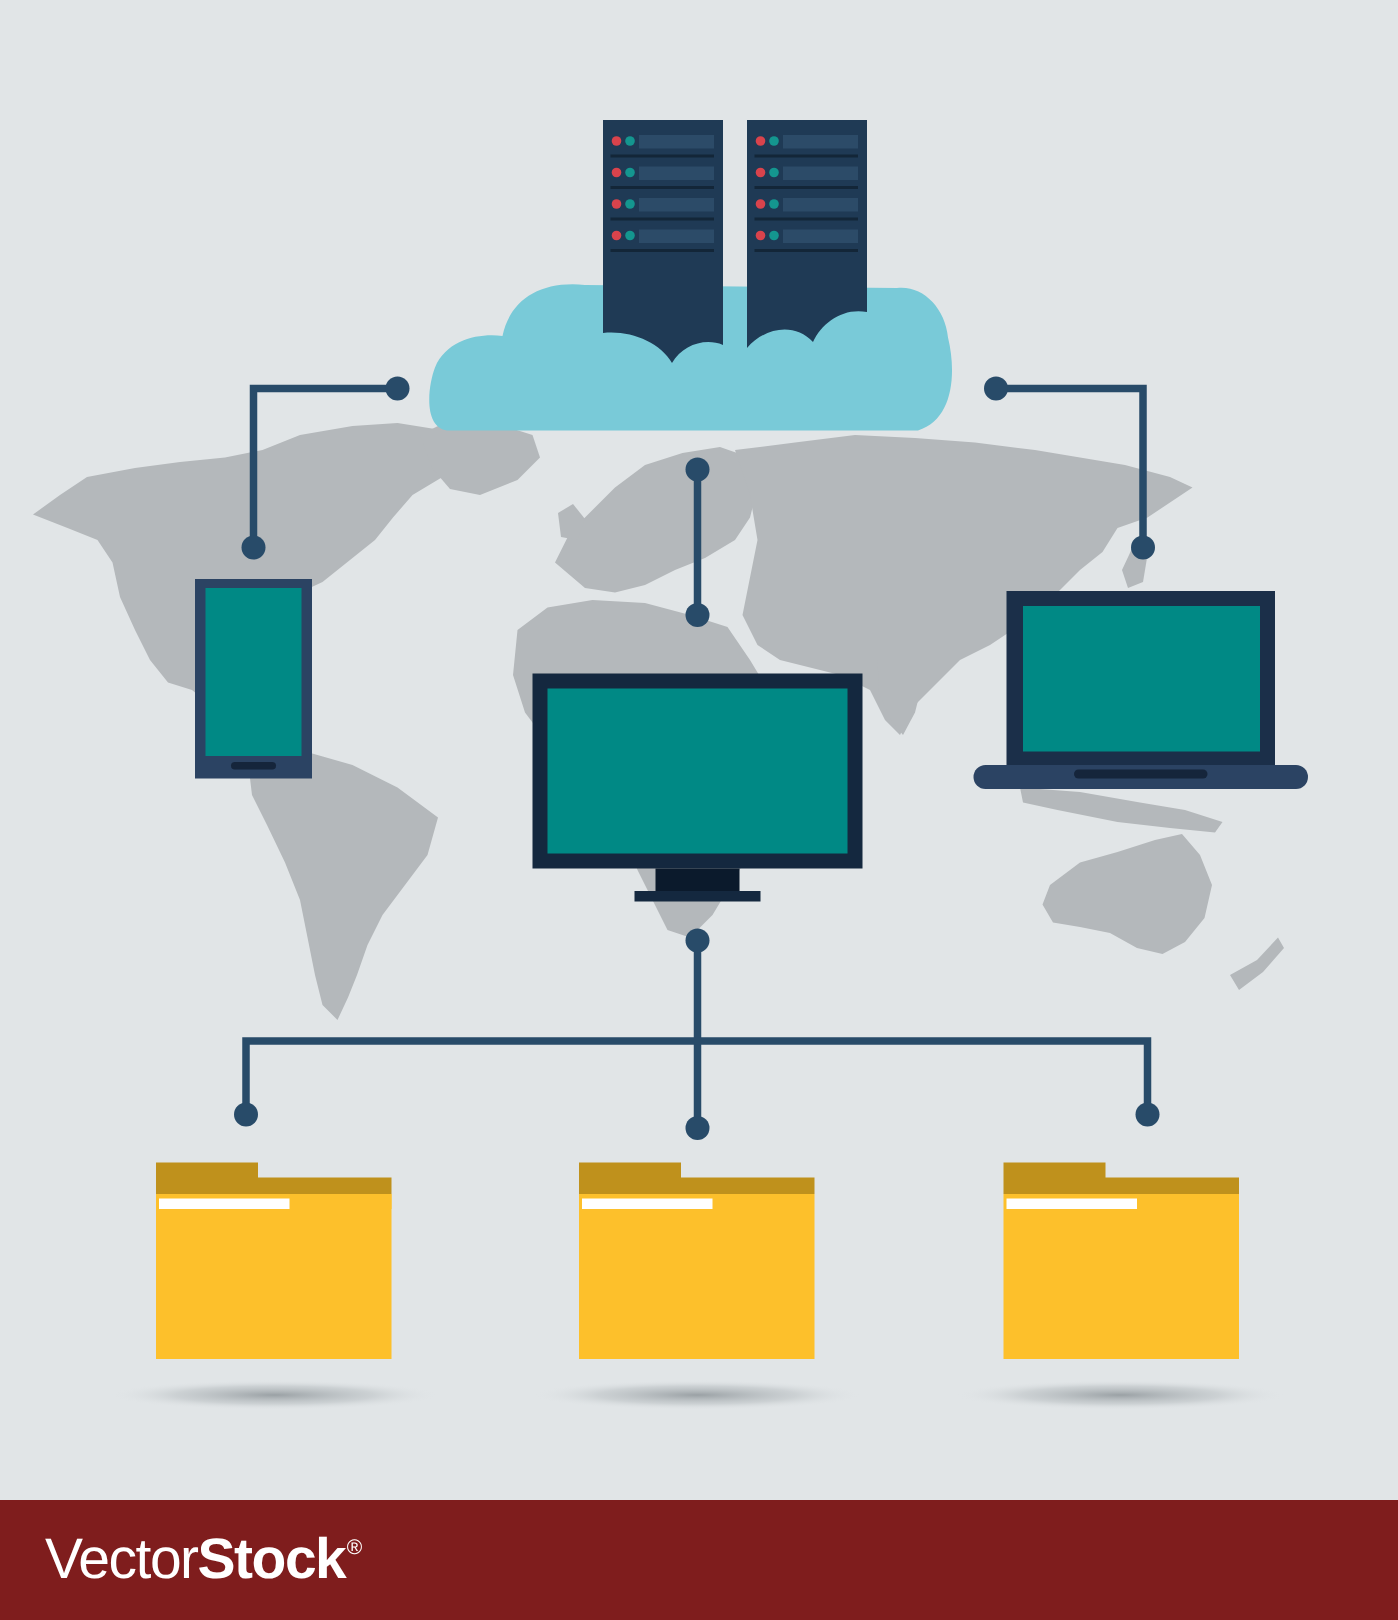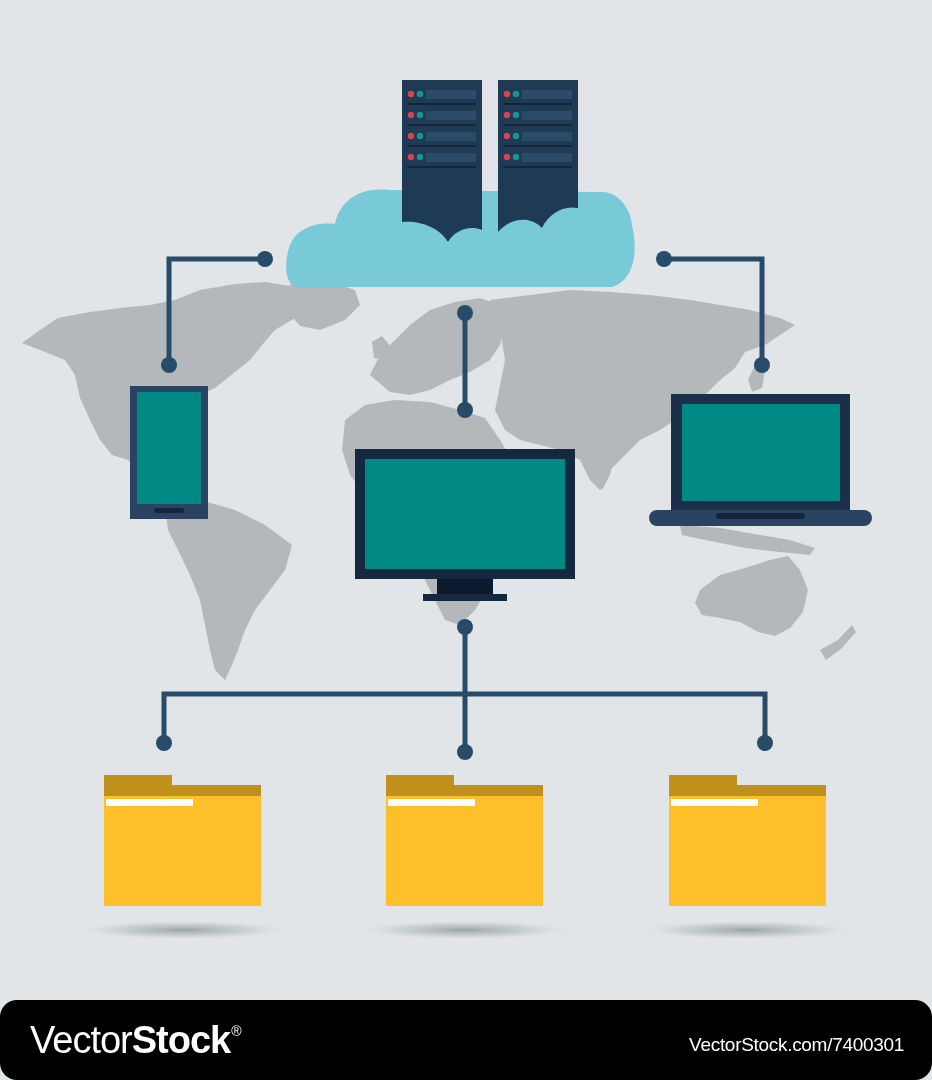"VectorStock®" .footer { background: #000000 -> #7f1d1d; border-radius: 17px -> none }
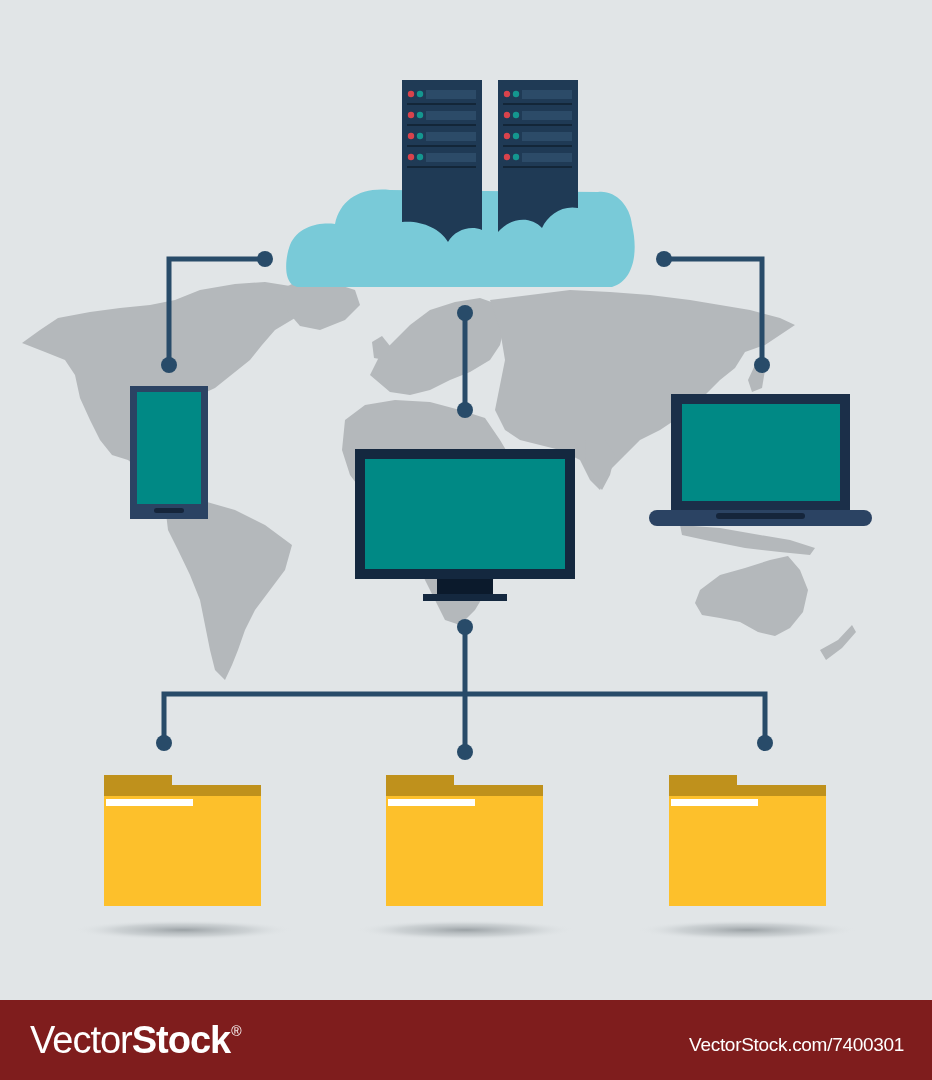"VectorStock.com/7400301" div.ref { html: <div>VectorStock.com/7400301</div> -> none }
